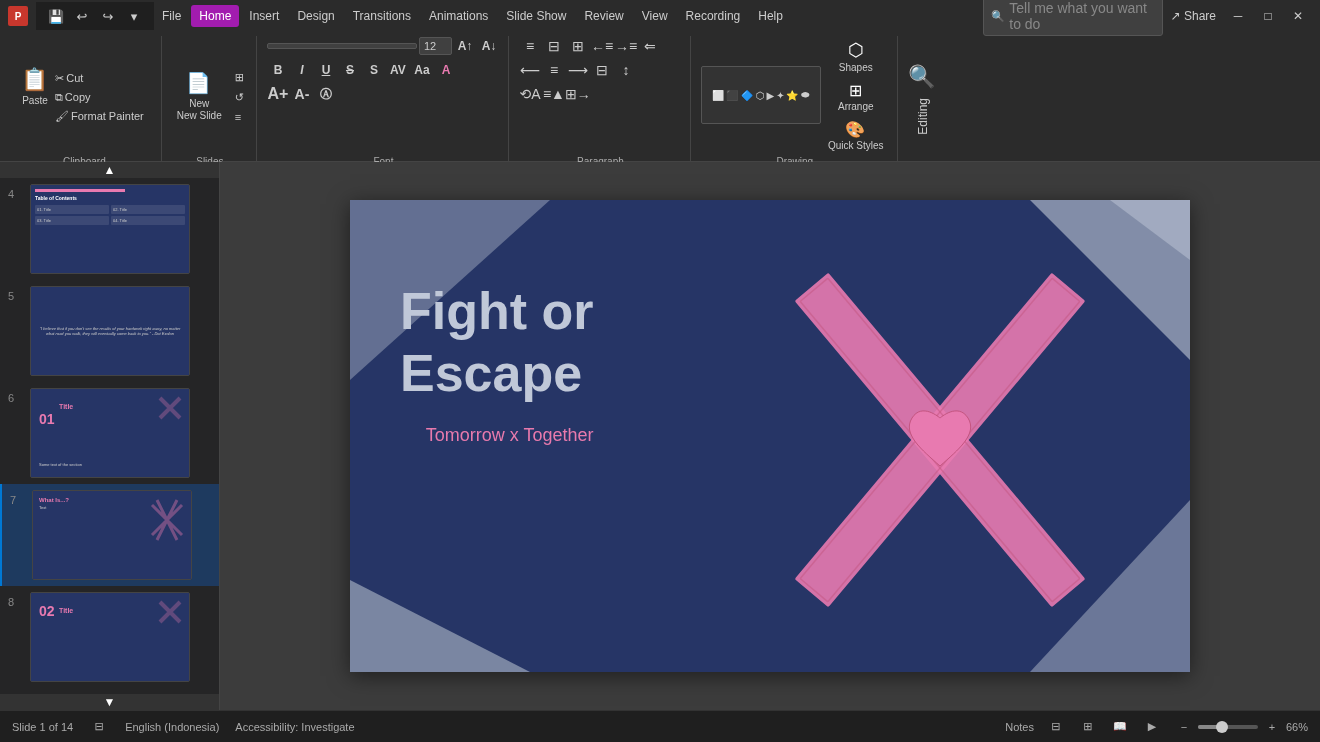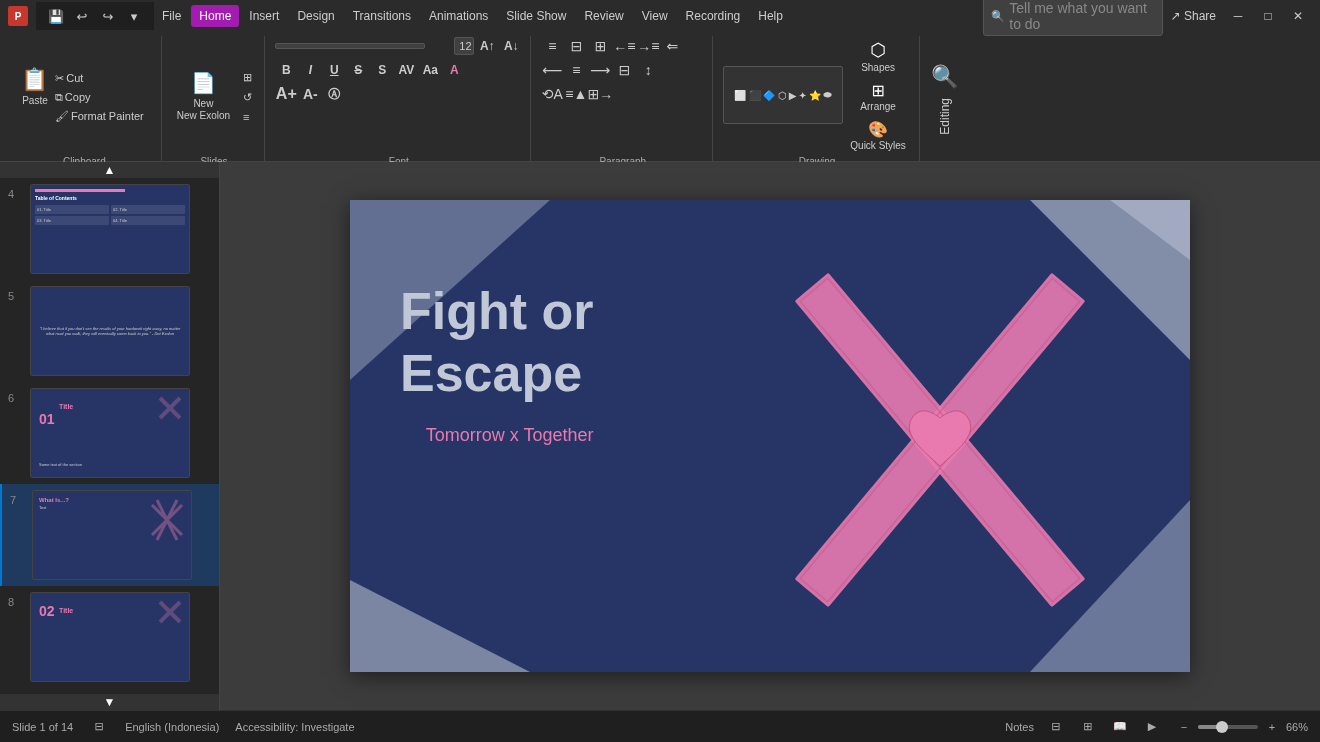"12" .font-size-box { margin-left: 27px -> none; width: 20px -> 33px }
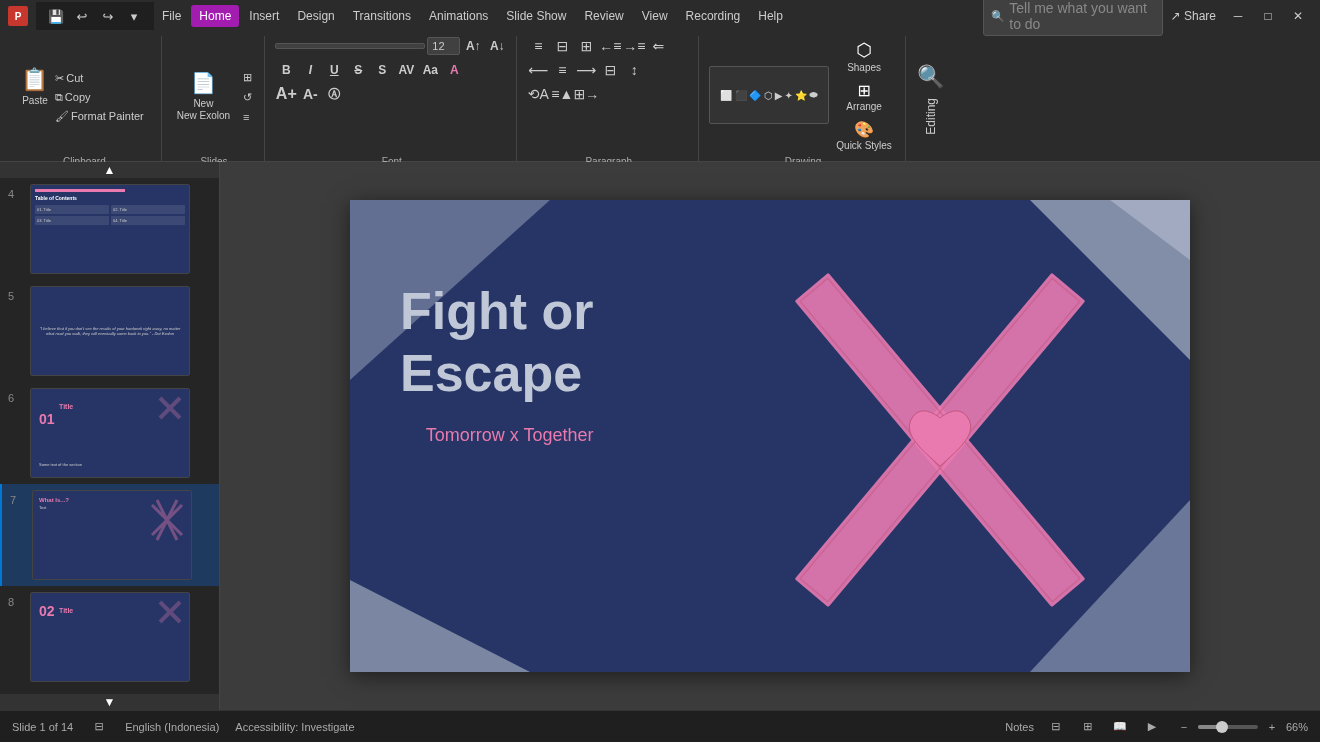"New Exolon" div.btn-label { text: Exolon -> Slide }
